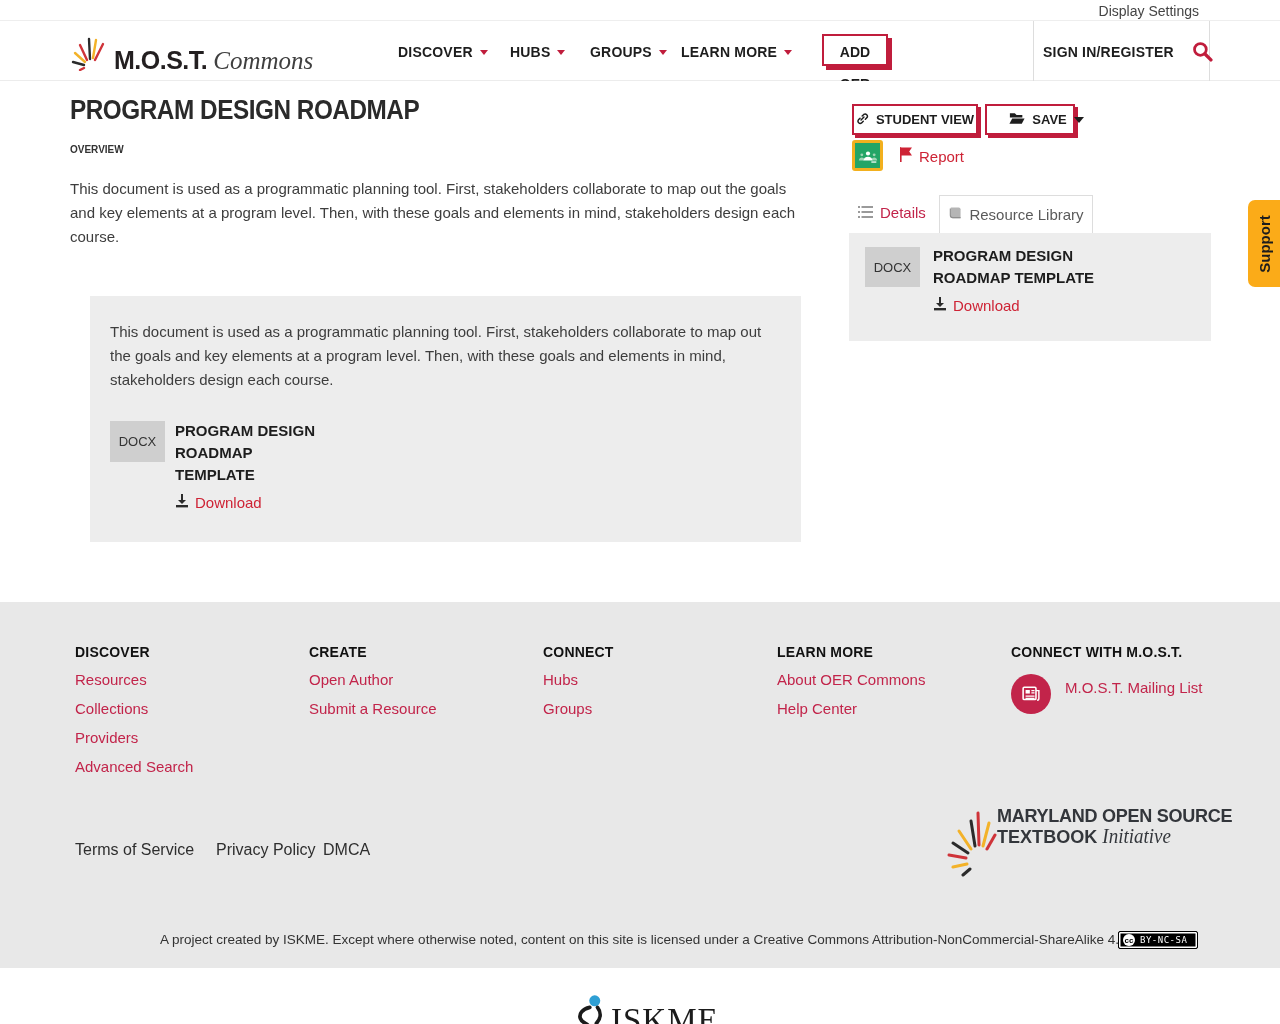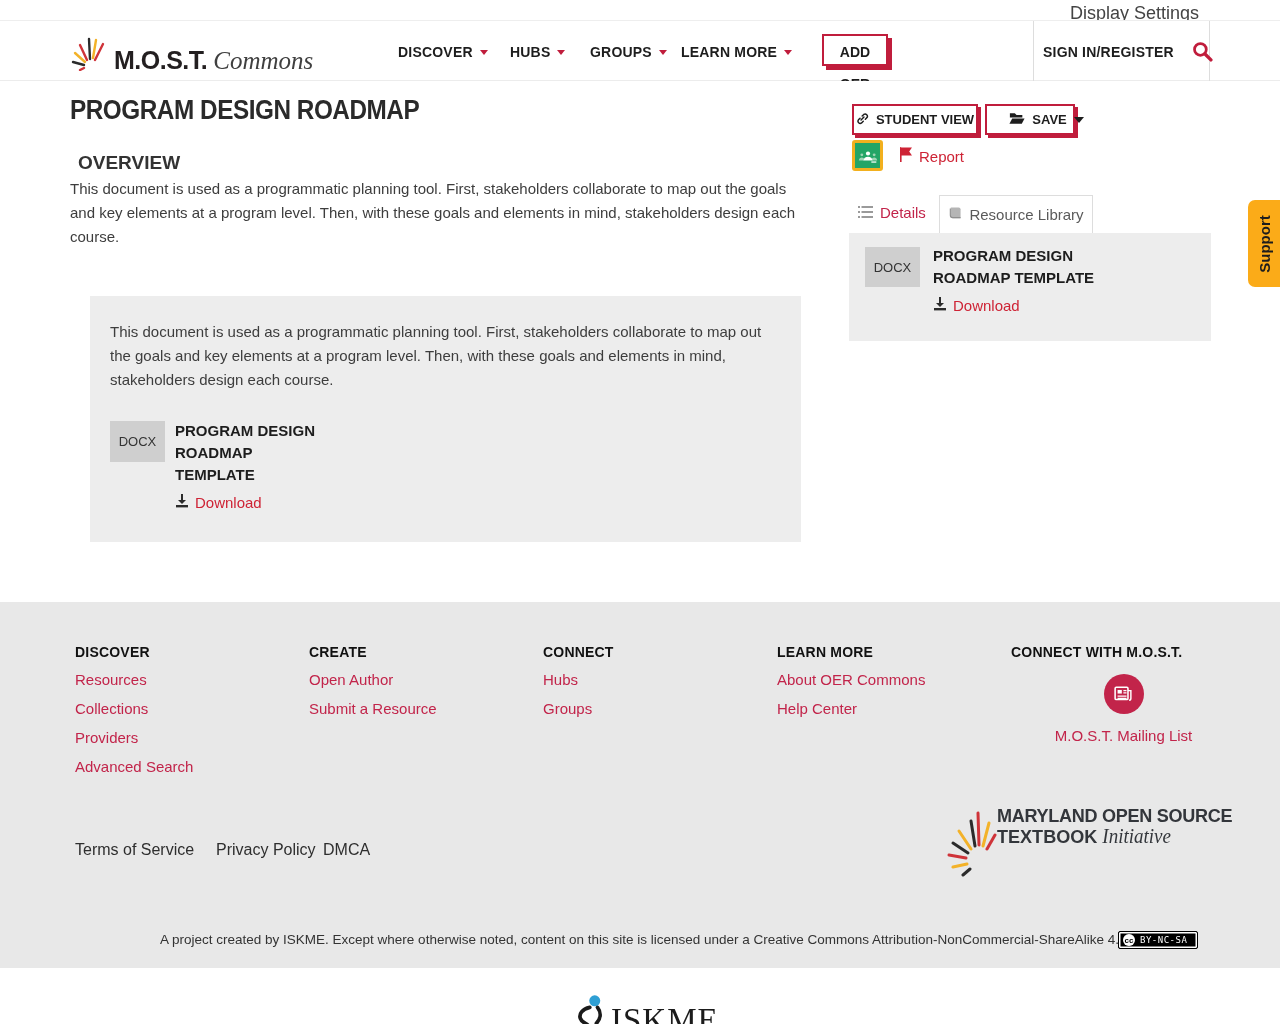"Display Settings" .topbar a { font-size: 18px -> 14px }
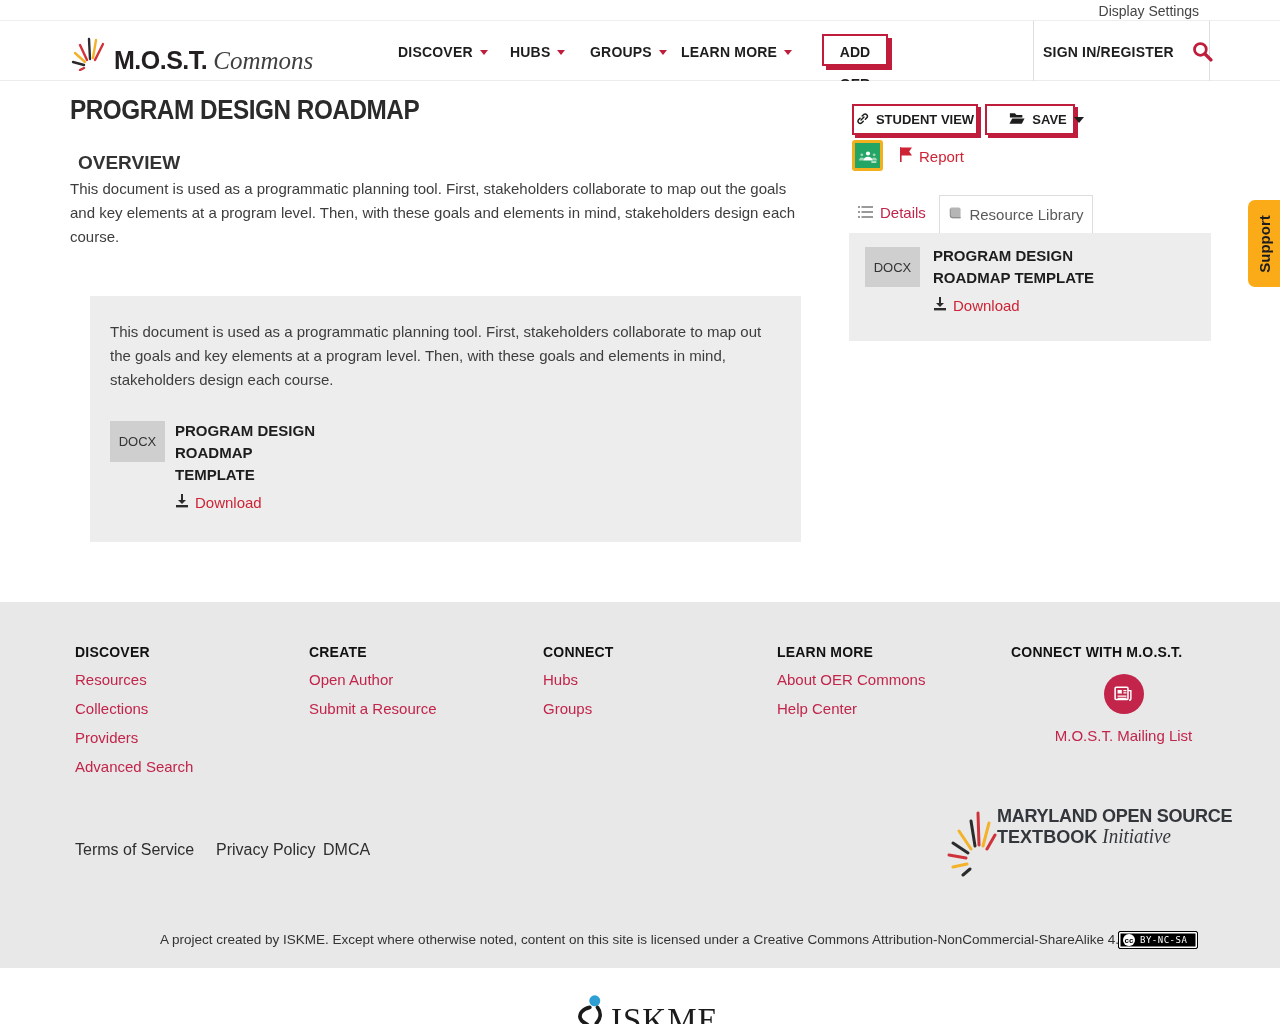"OVERVIEW" h2 { font-size: 19px -> 10px; margin: 8px -> 0 }
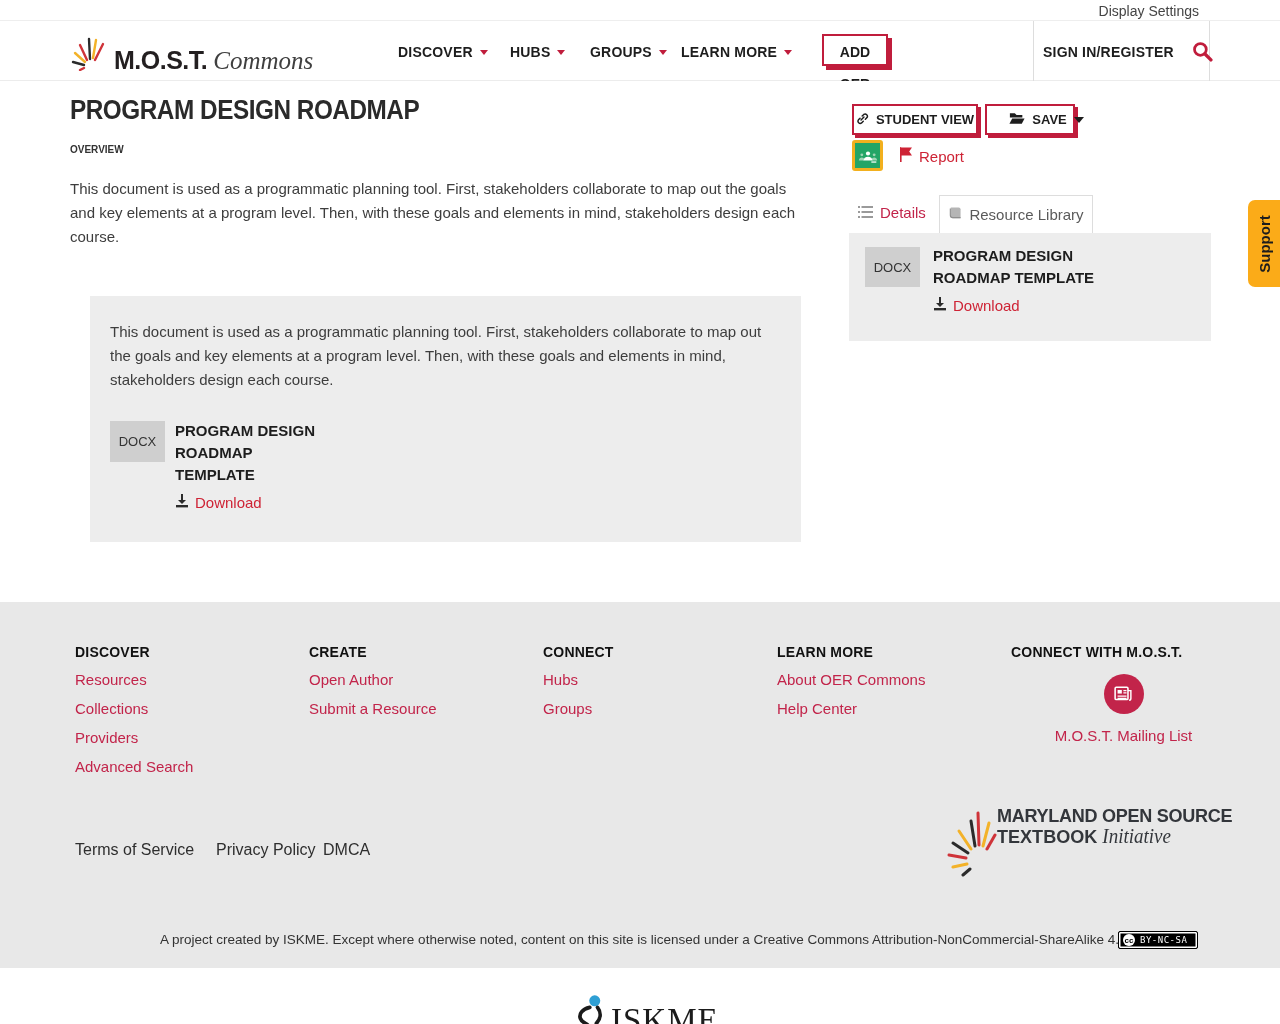"M.O.S.T. Mailing List" .fcol .ml-row { flex-direction: column -> none }
